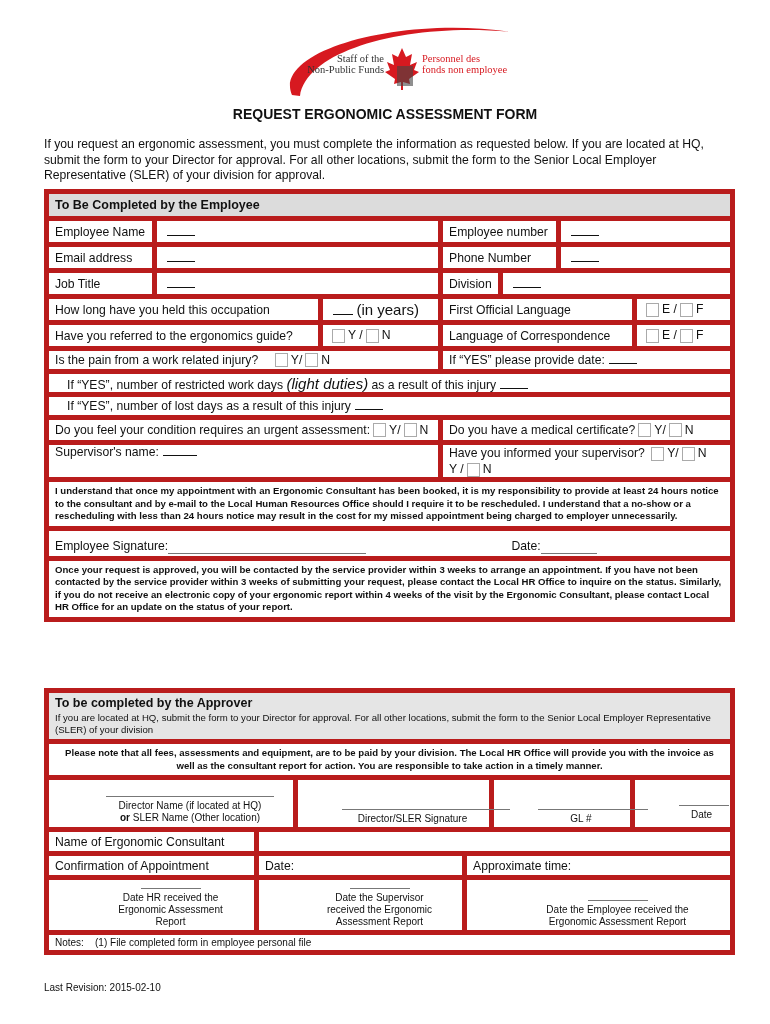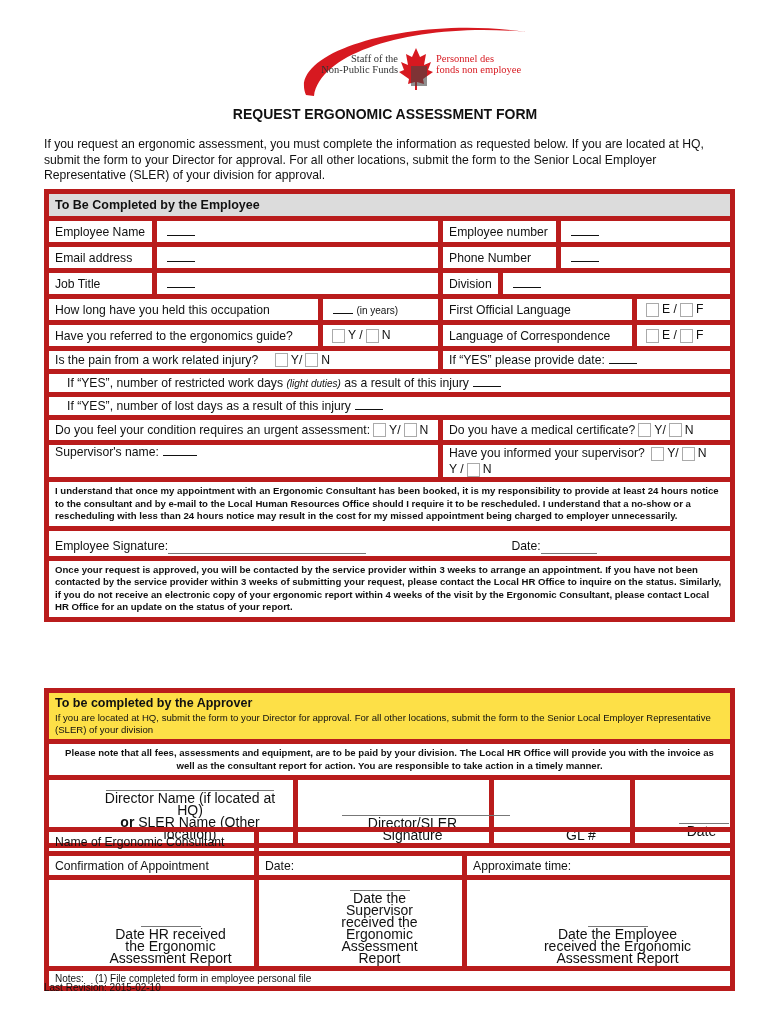"Staff of the" .logo { left: 276px -> 262px }
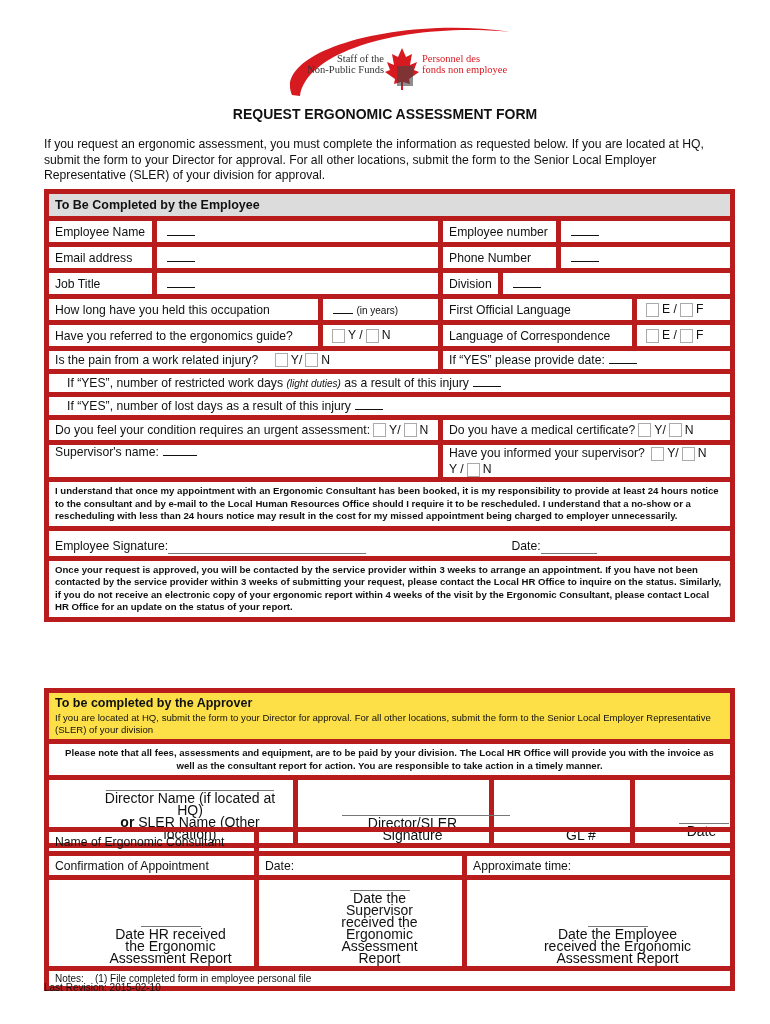"(in years)" .small { font-size: 10px -> 15px }
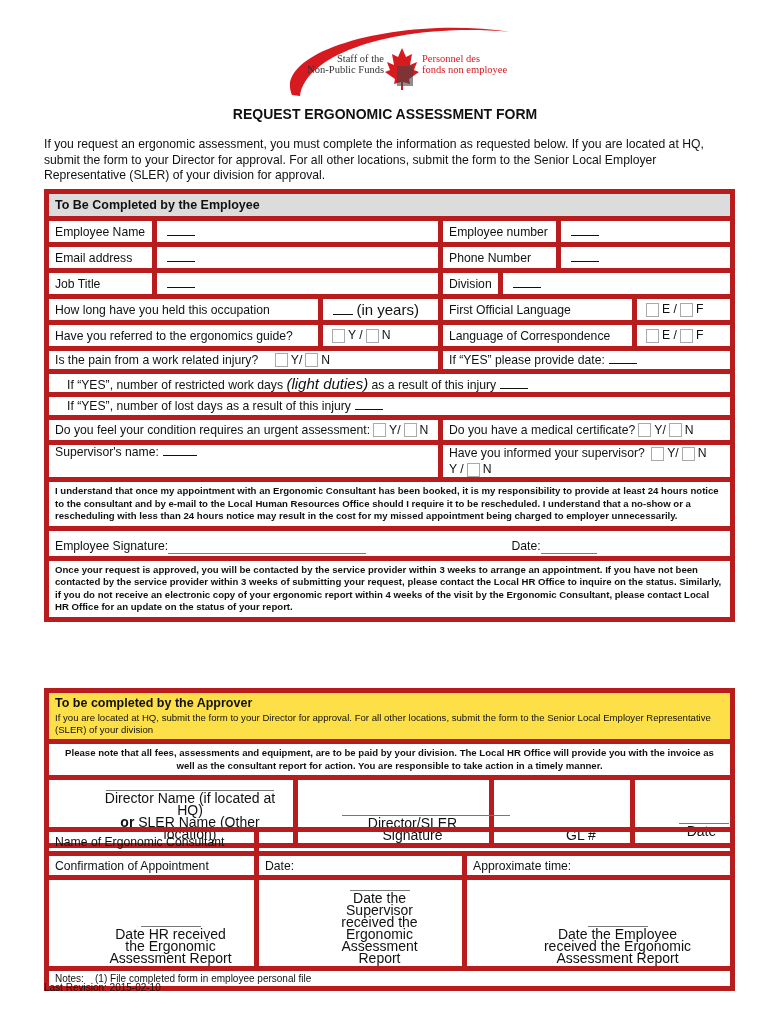"To be completed by the Approver" td { background: #fde047 -> #e5e5e5 }
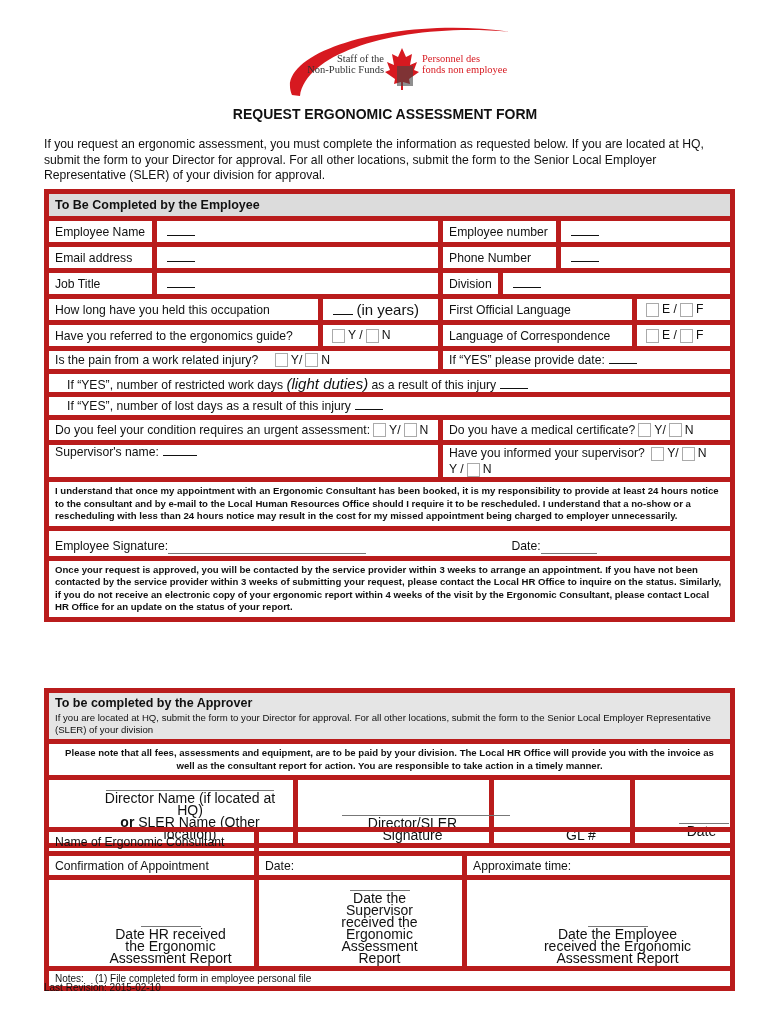"Director Name (if located at" .f10 { font-size: 14px -> 10px }
